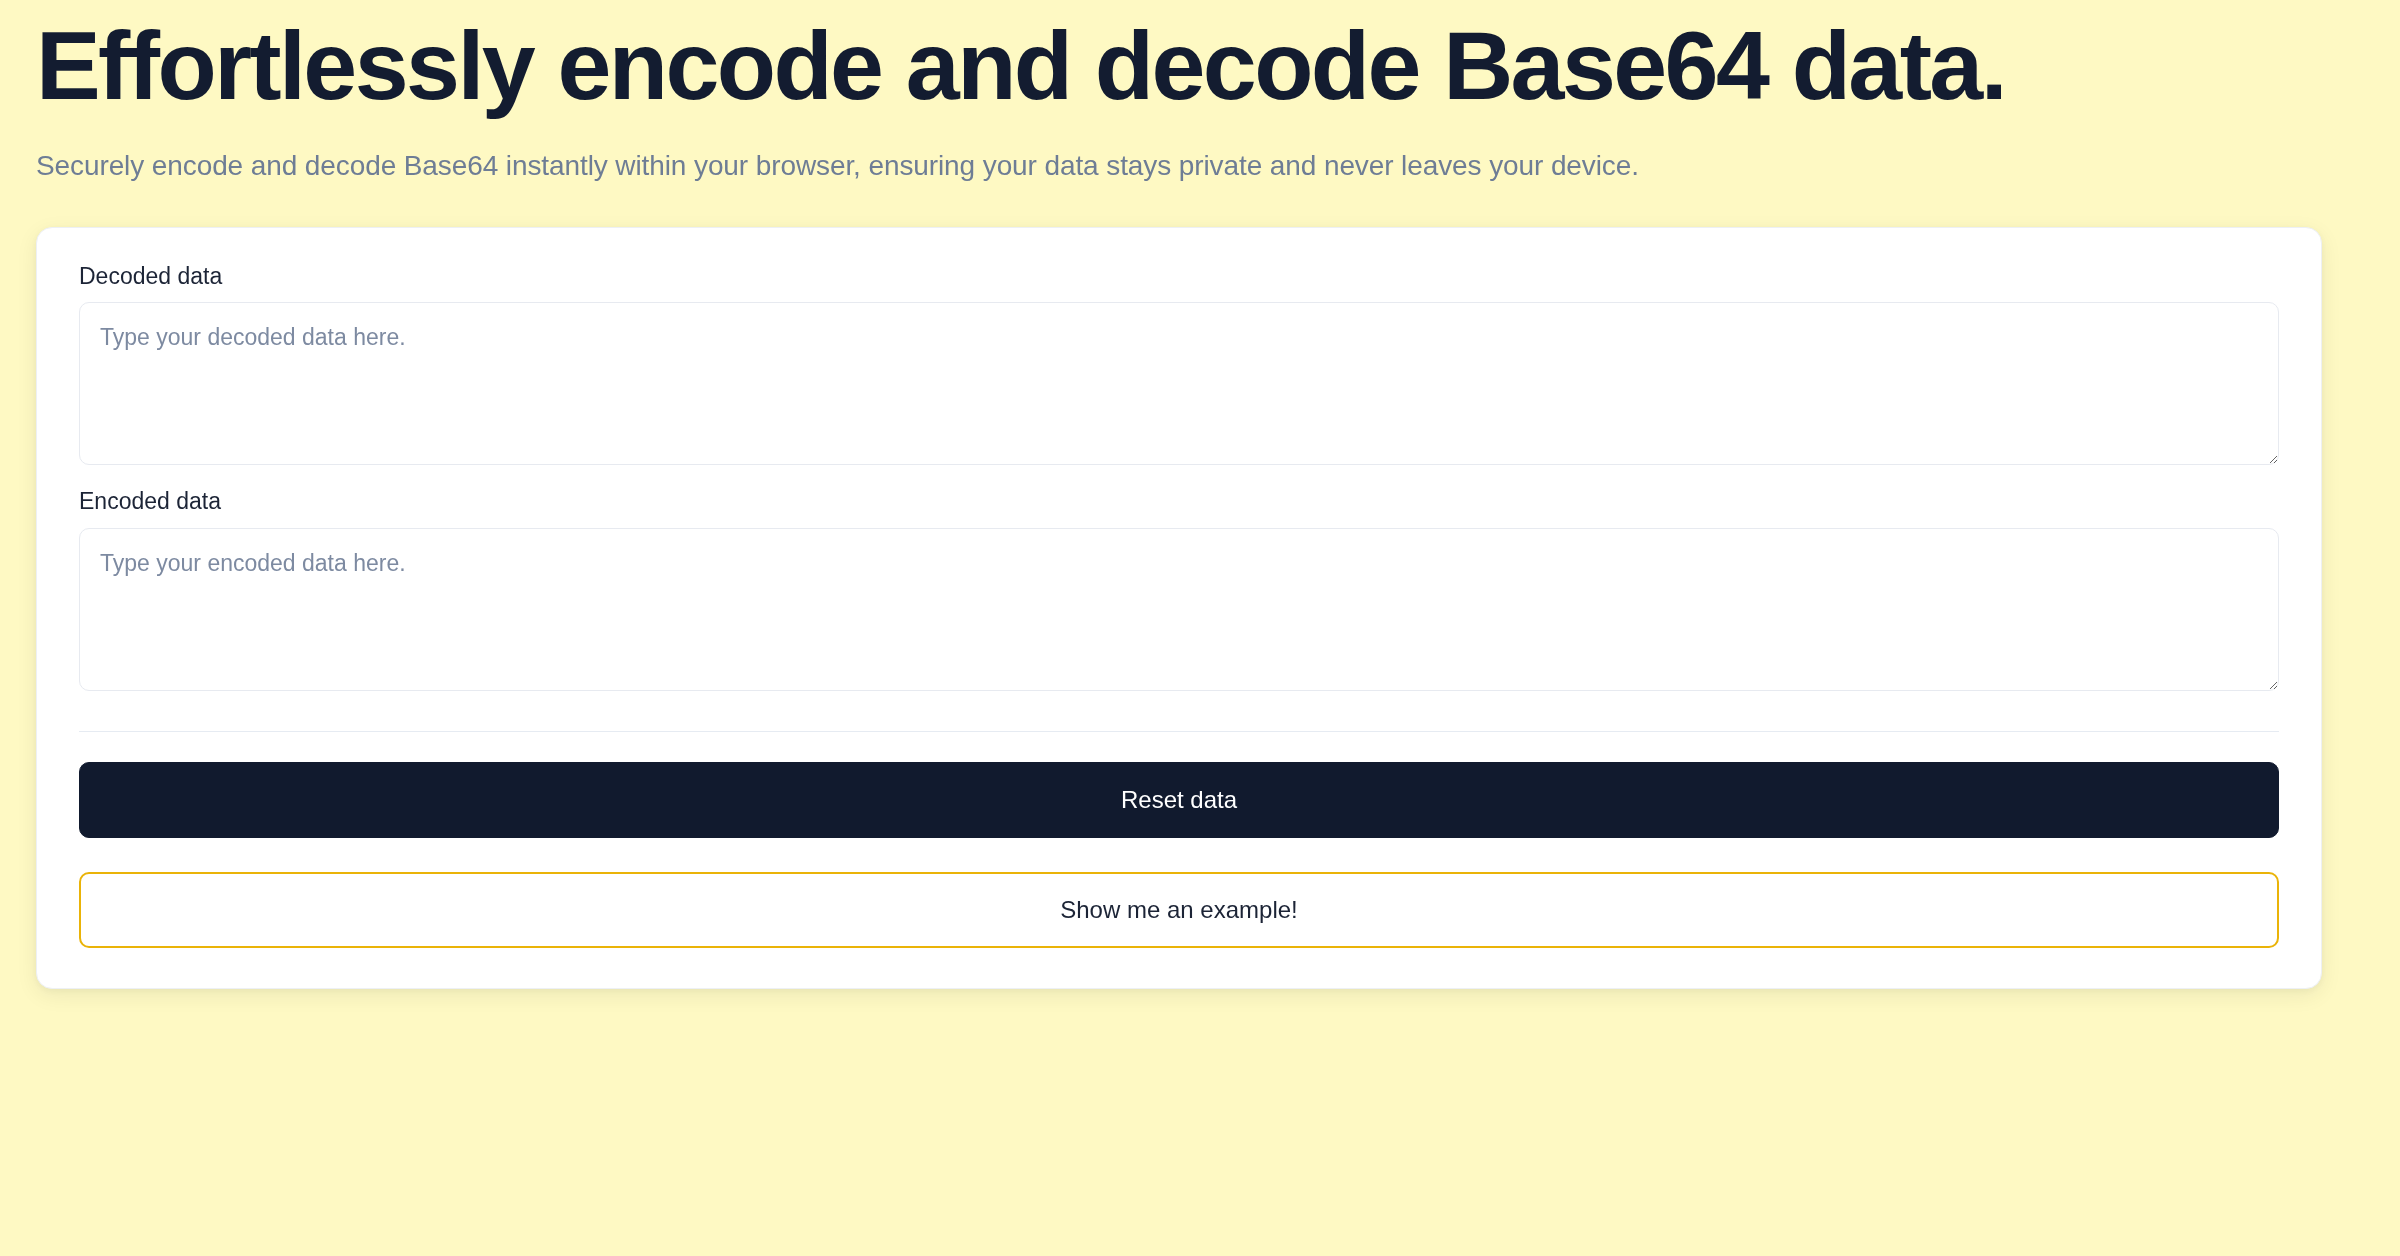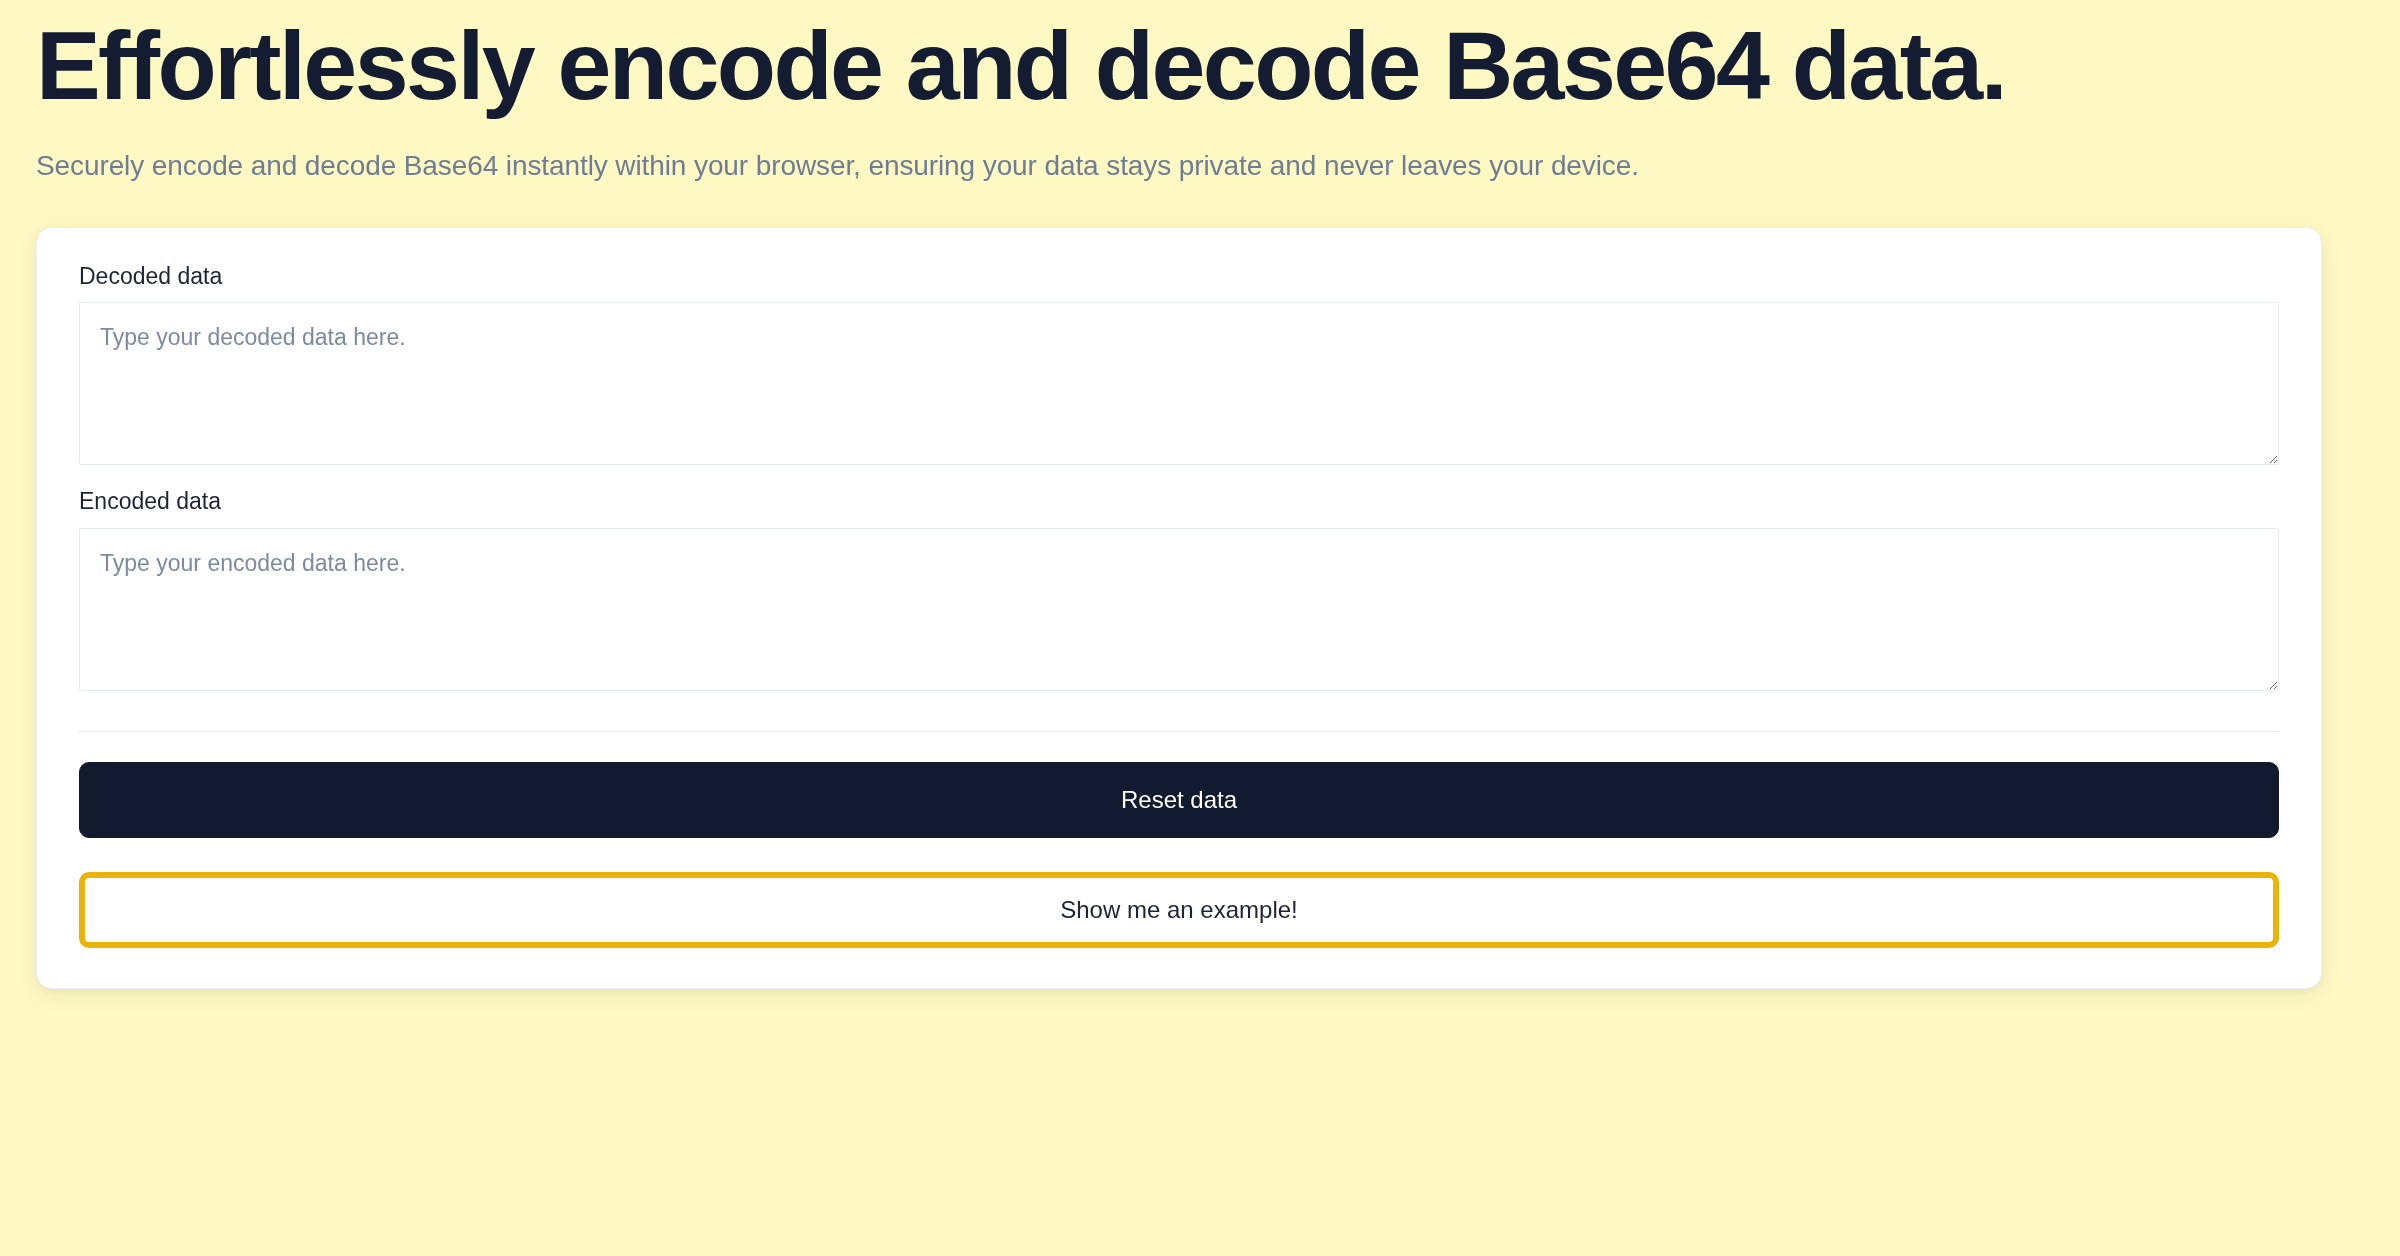"Type your decoded data here." .field-input { border-radius: 2px -> 10px }
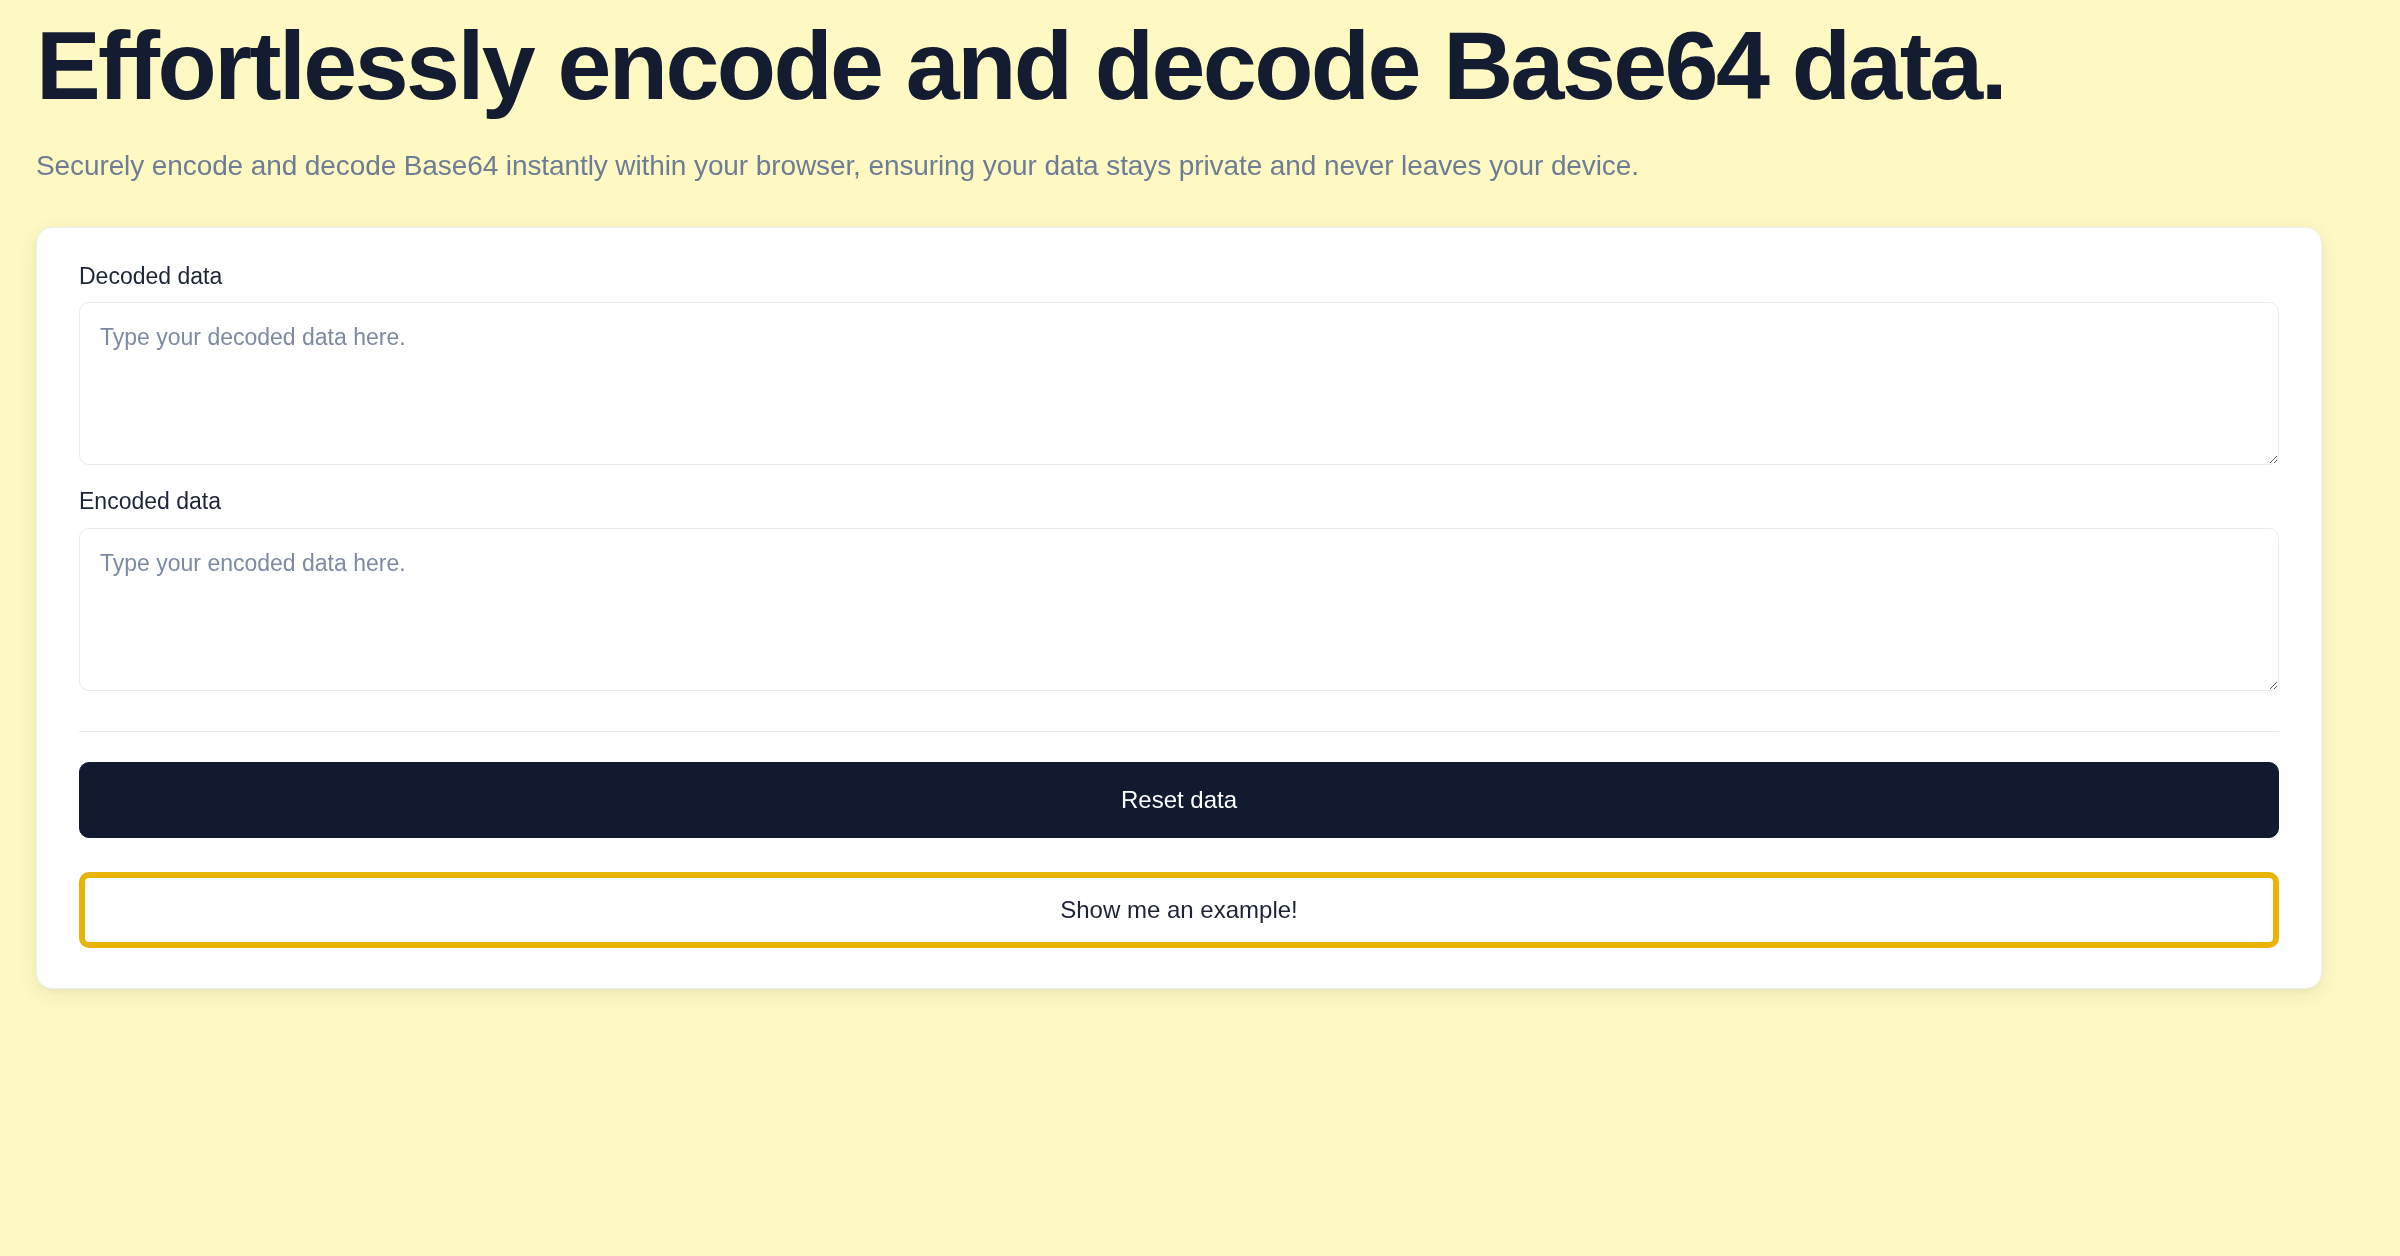"Show me an example!" .btn-secondary { border: 6px solid #eab308 -> 2px solid #eab308 }
